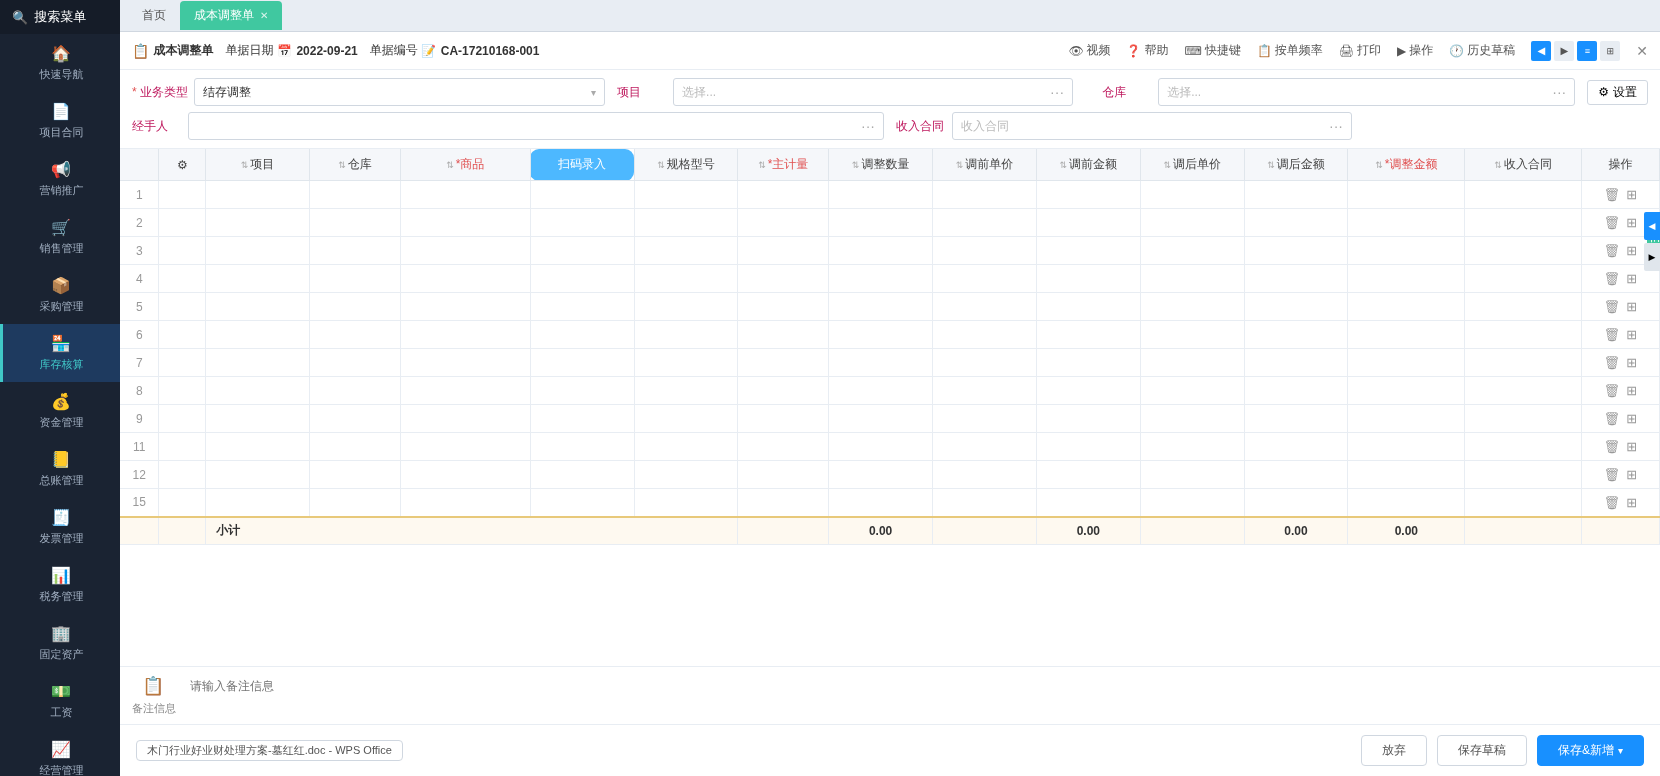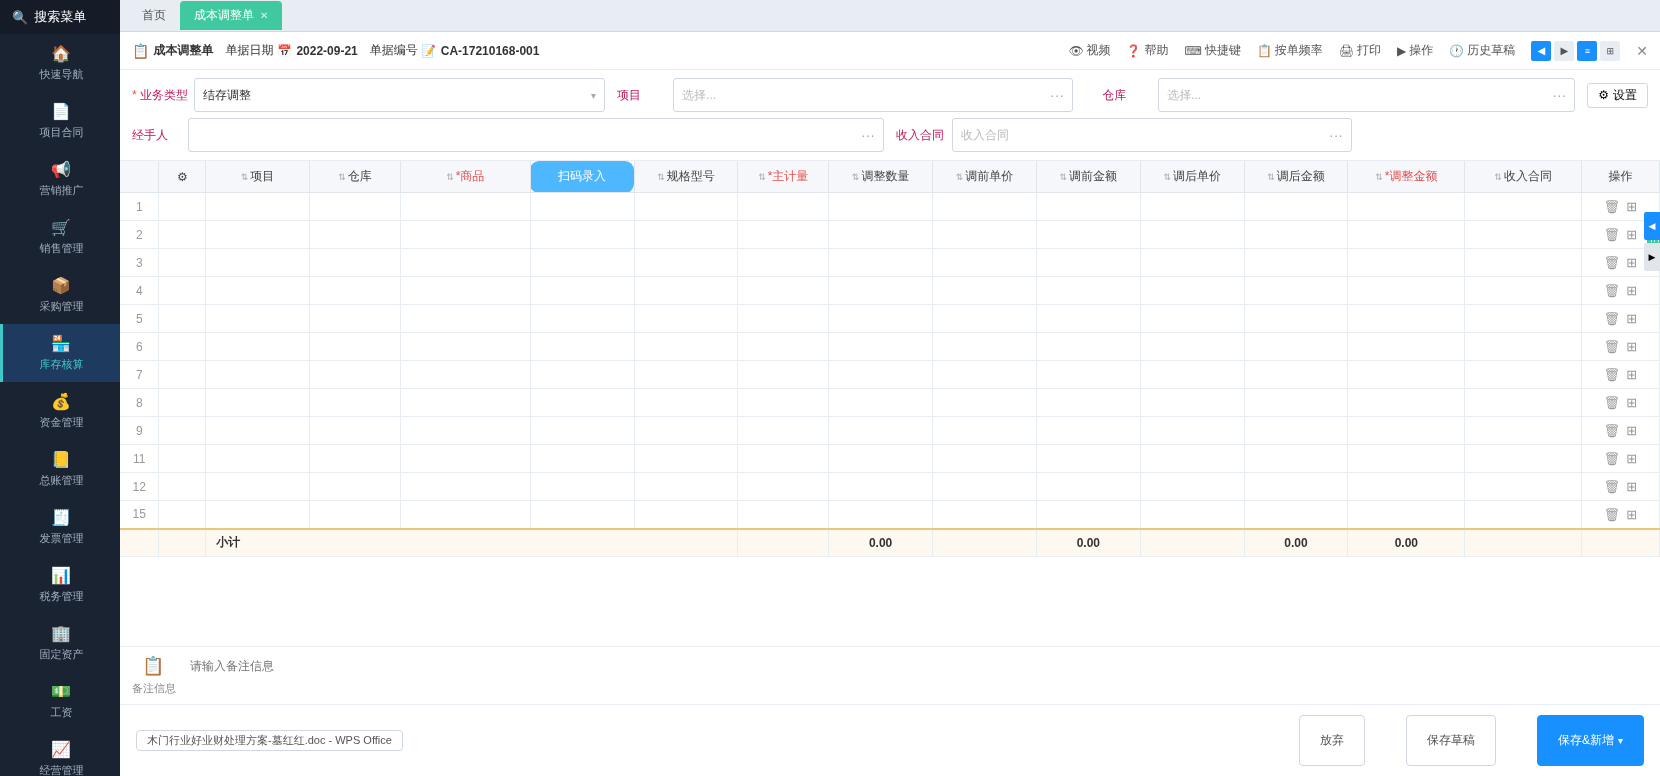"结存调整" .field-input { height: 34px -> 28px }
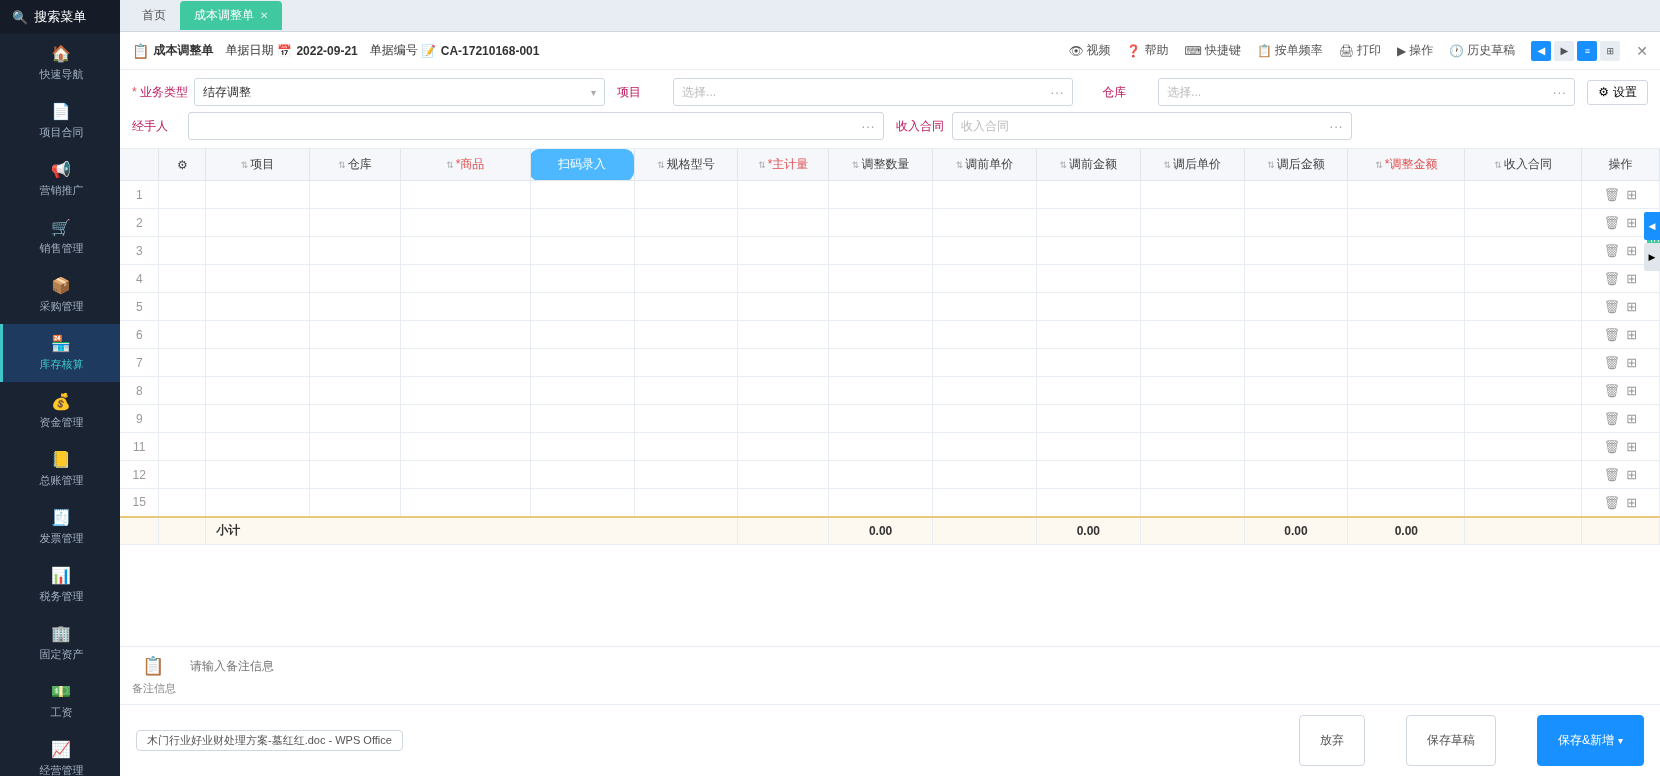"放弃" .btn { margin-left: 31px -> none; padding: 16px 20px -> 6px 20px }
